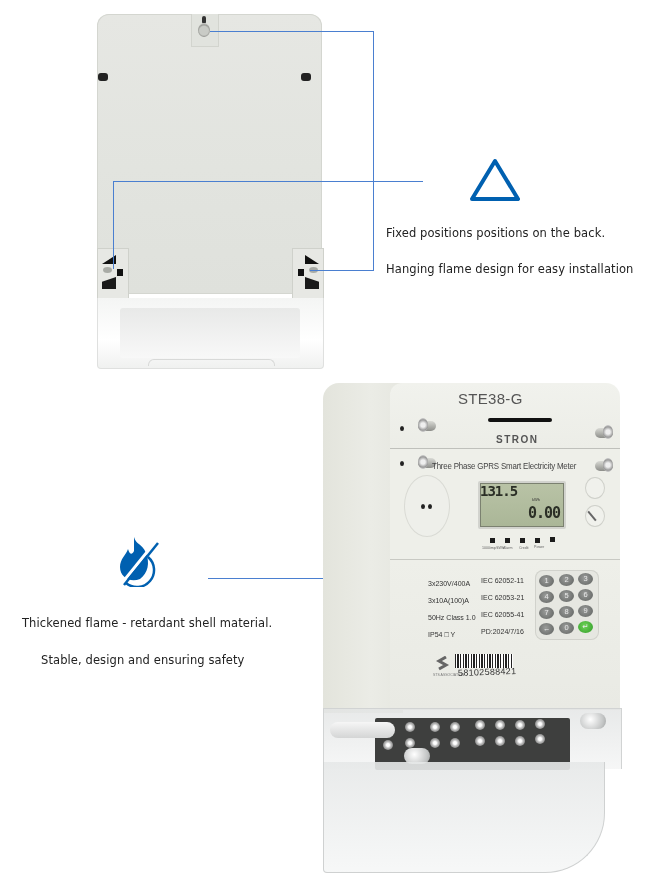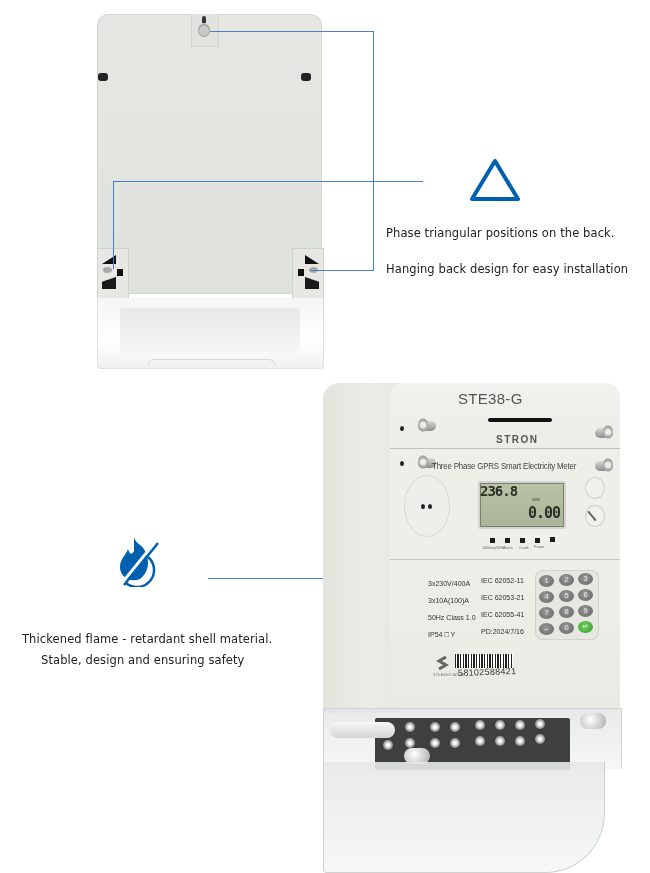"Phase triangular positions on the" div.caption { text: Phase triangular -> Fixed positions }
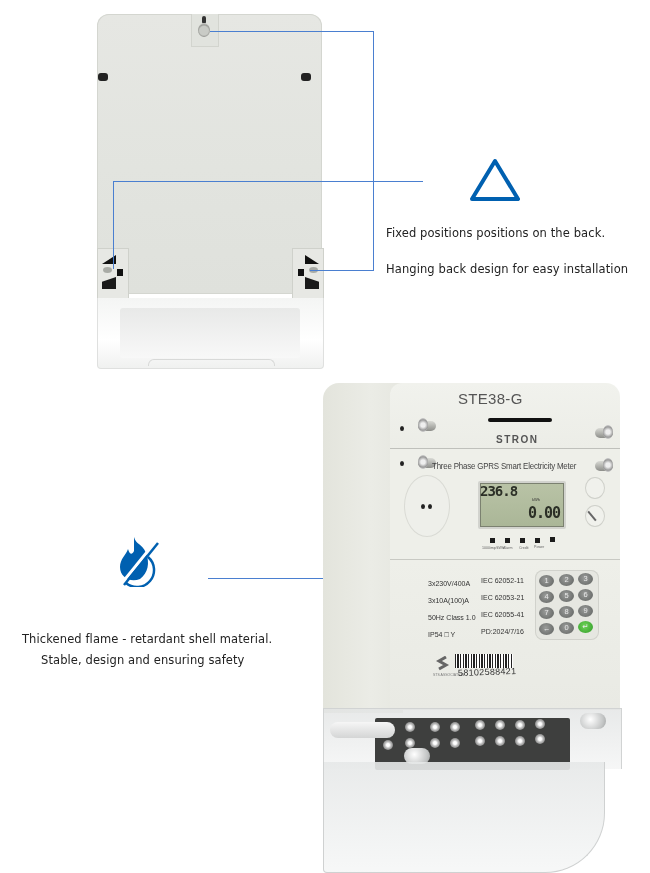"Hanging back design for easy" div.caption { text: back -> flame }
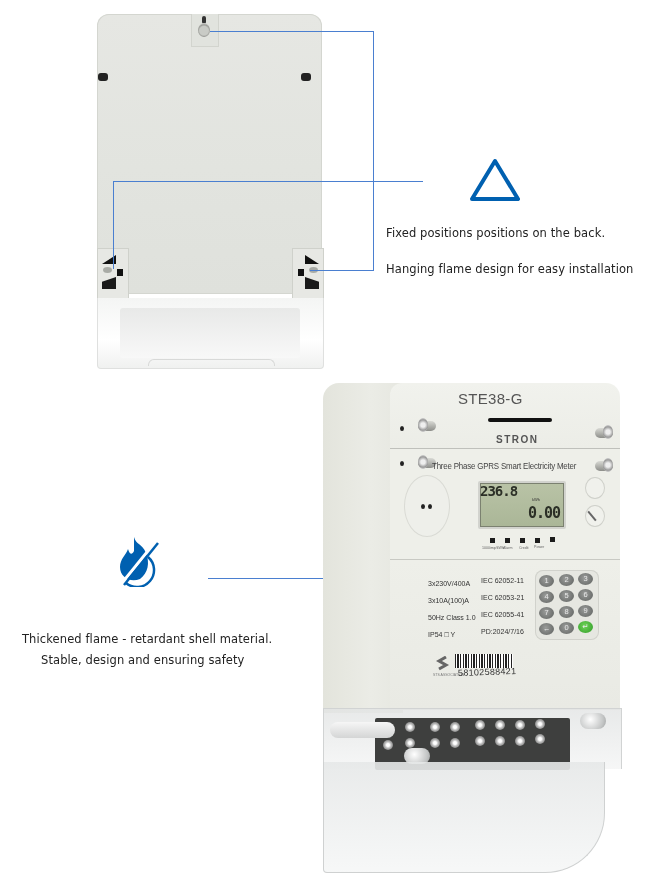"236.8" div.abs { text: 236.8 -> 131.5 }
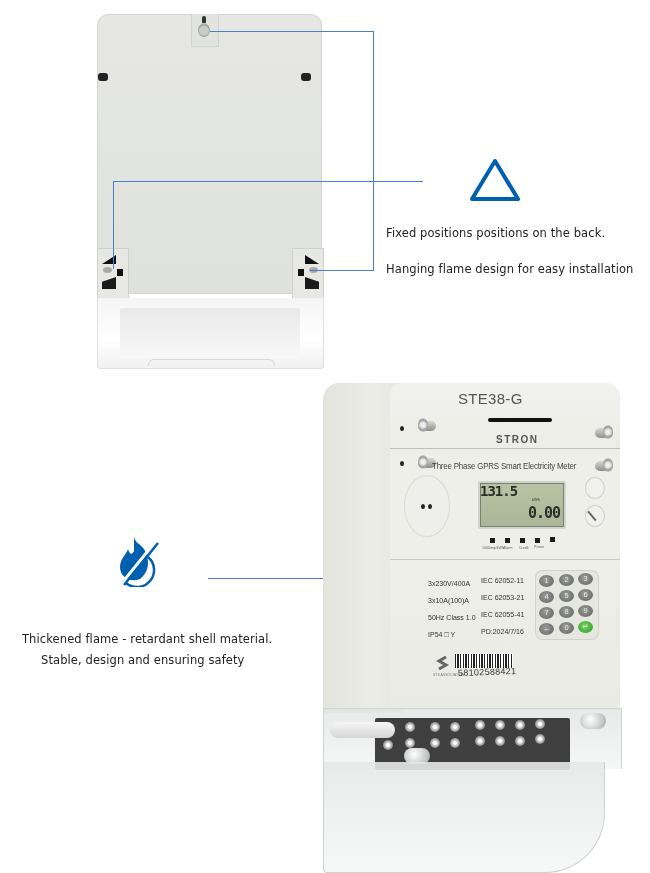"Thickened flame - retardant shell" div.caption { top: 632px -> 616px }
